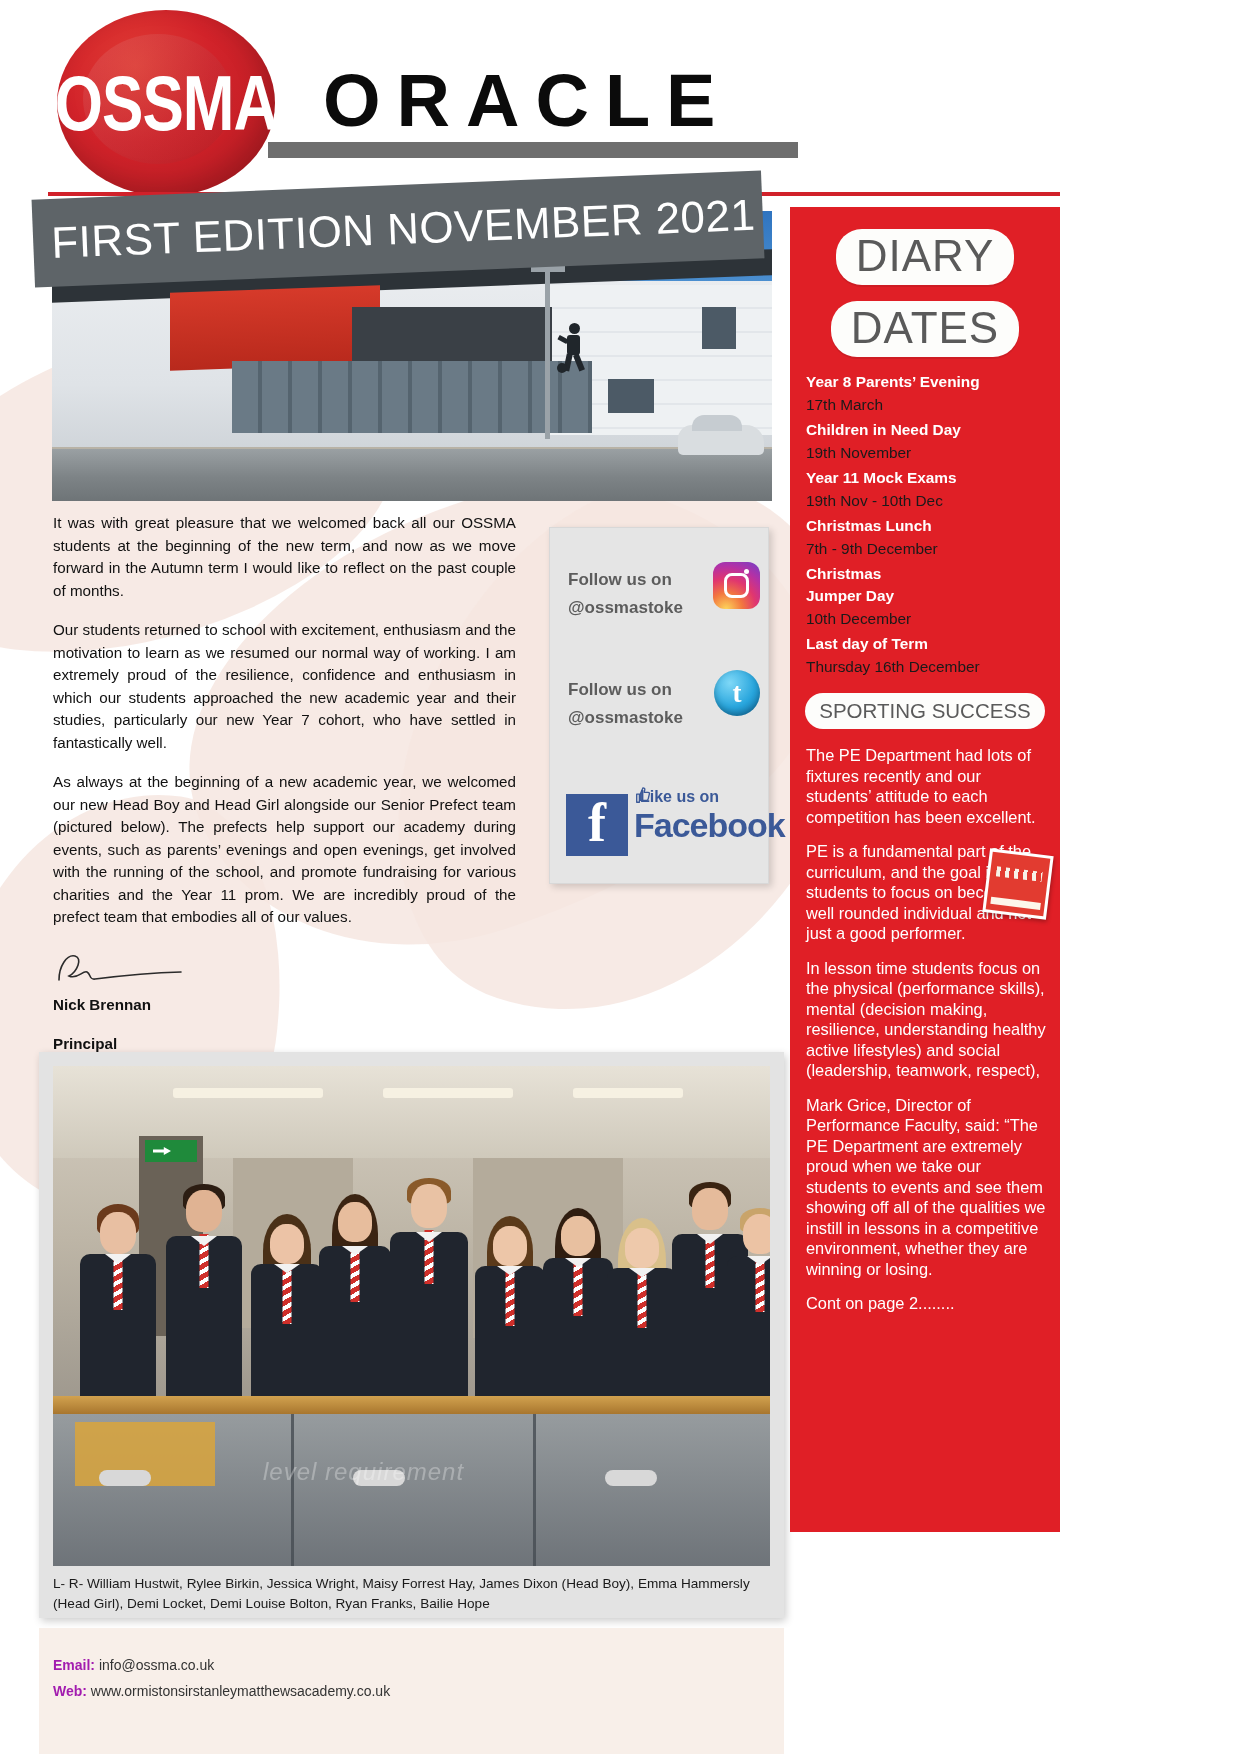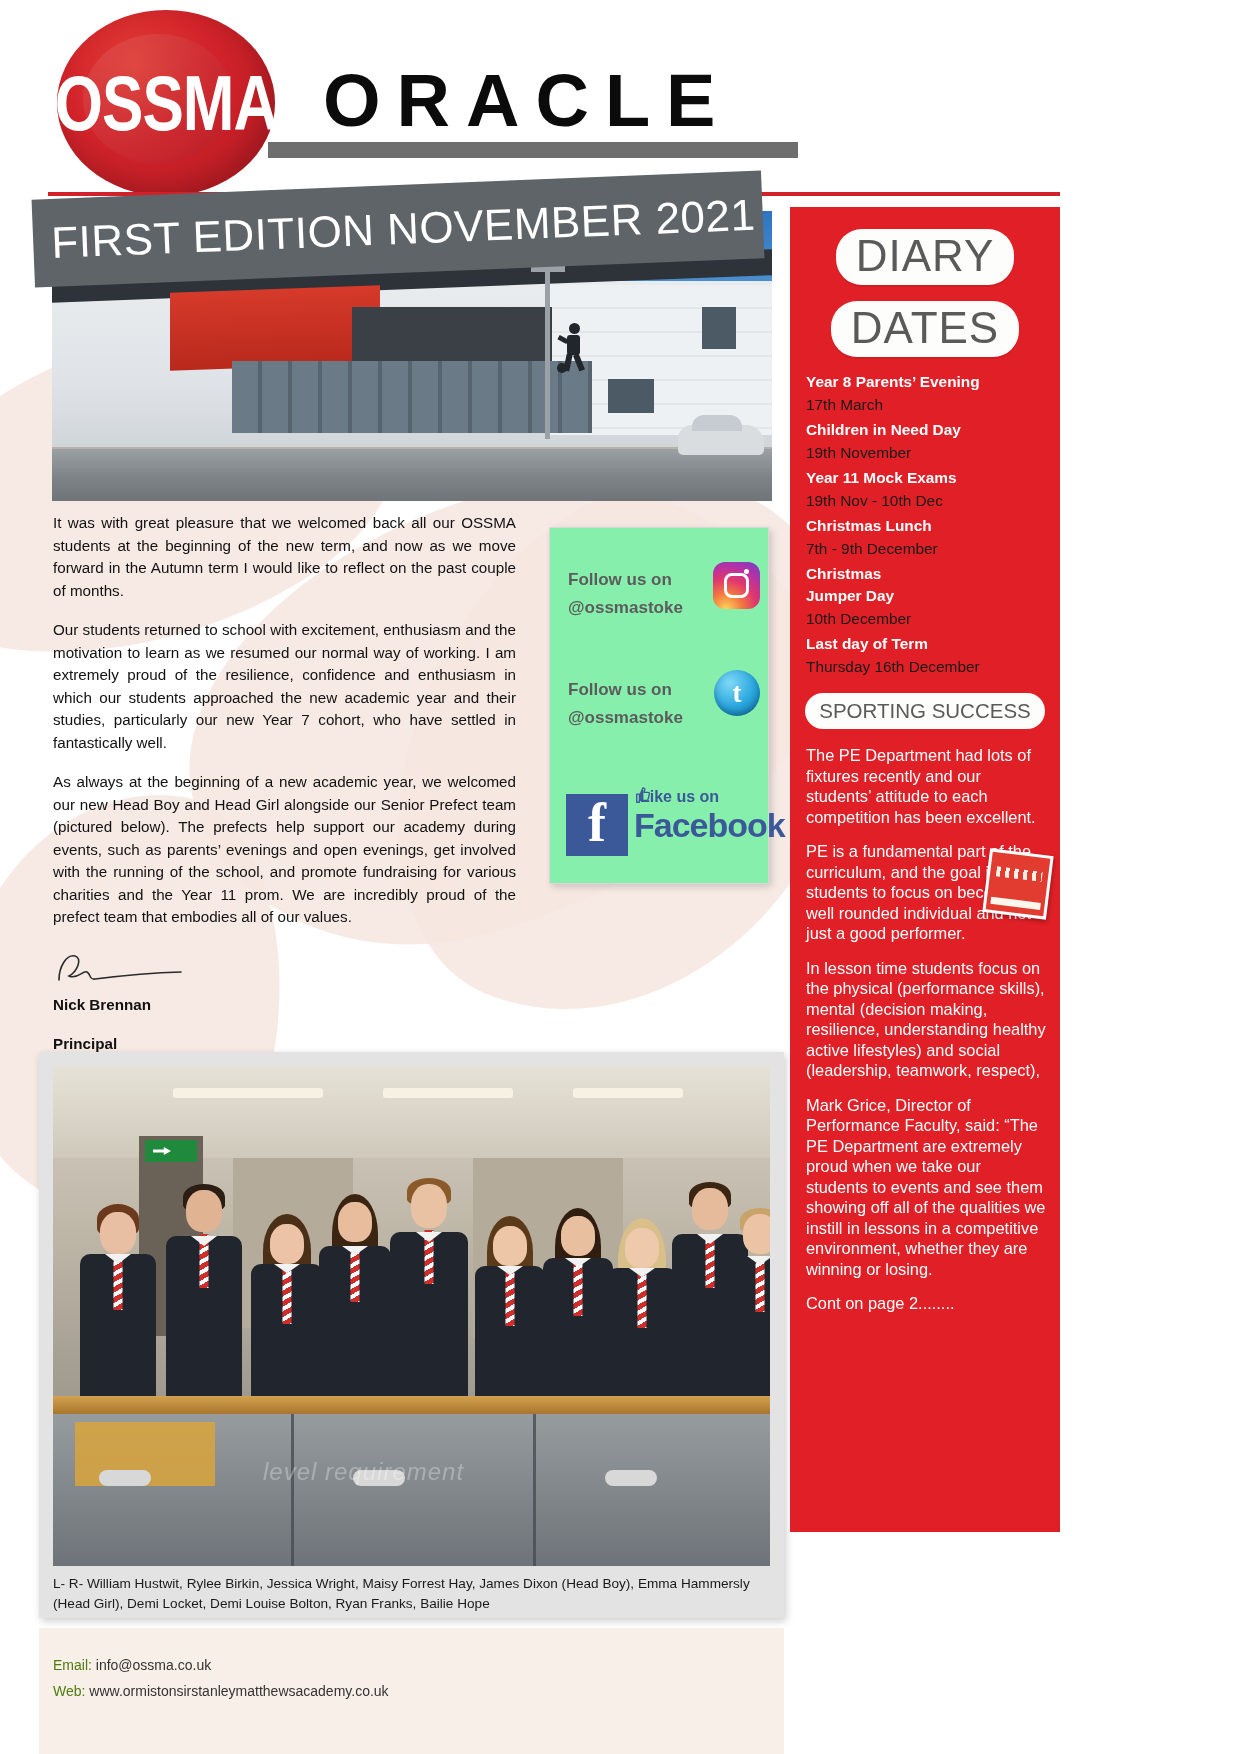"Follow us on" .social-card { background: #86efac -> #e5e5e5 }
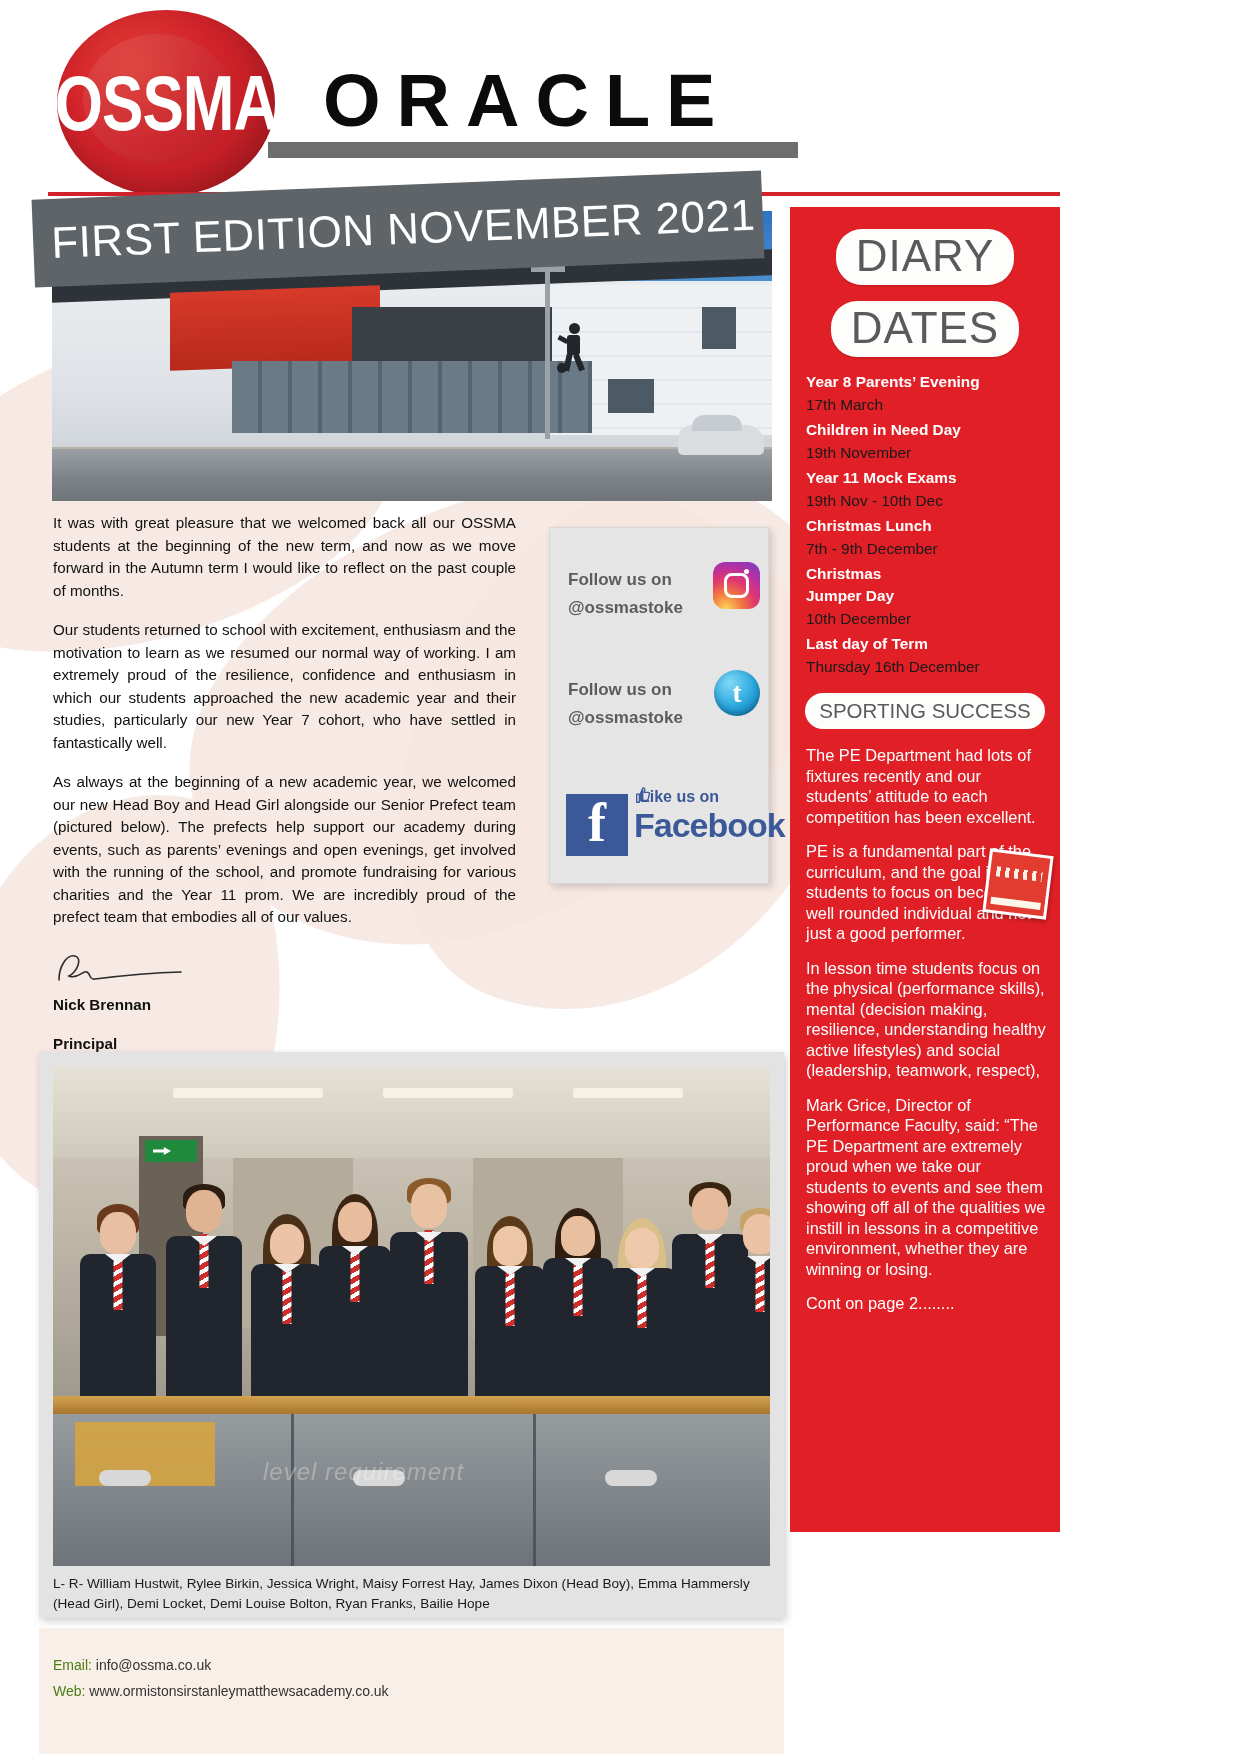"Email:" .footer .lbl { color: #4d7c0f -> #a21caf; font-weight: normal -> bold }
